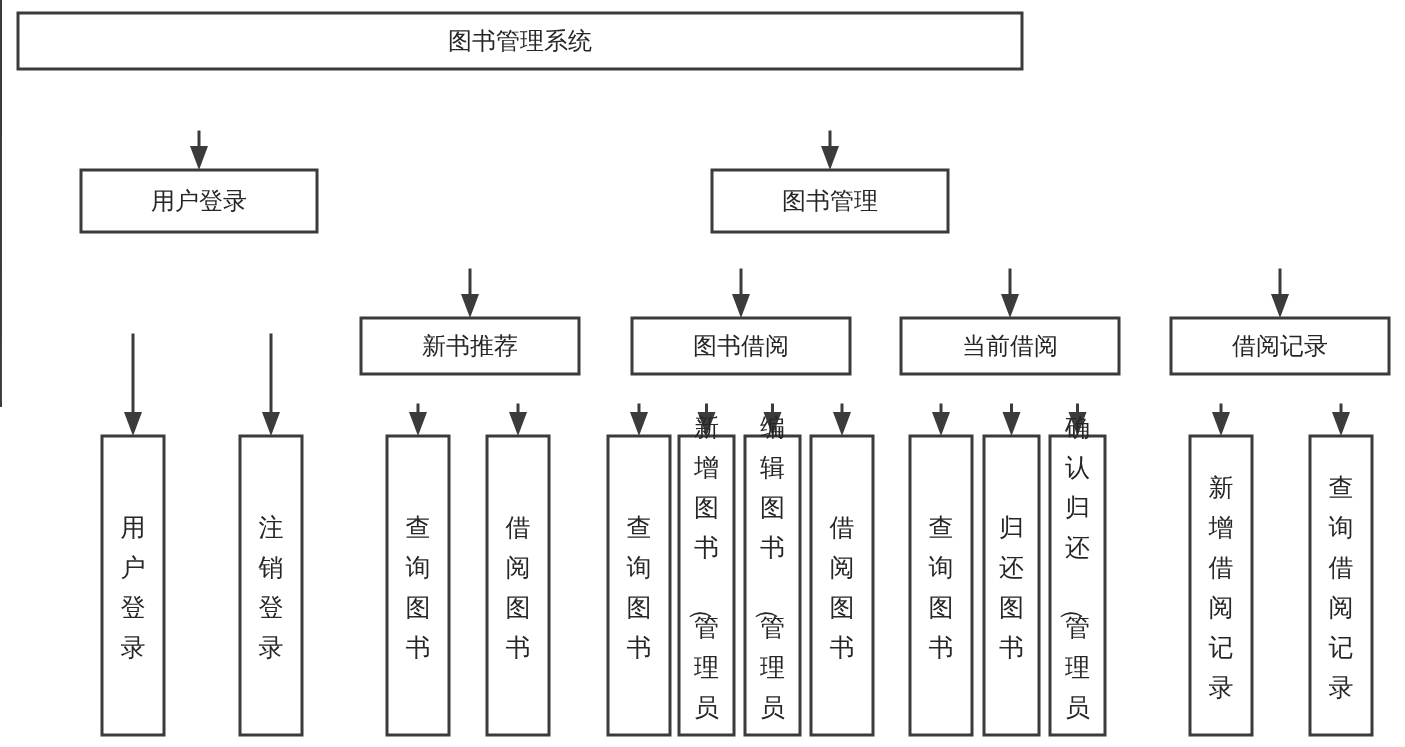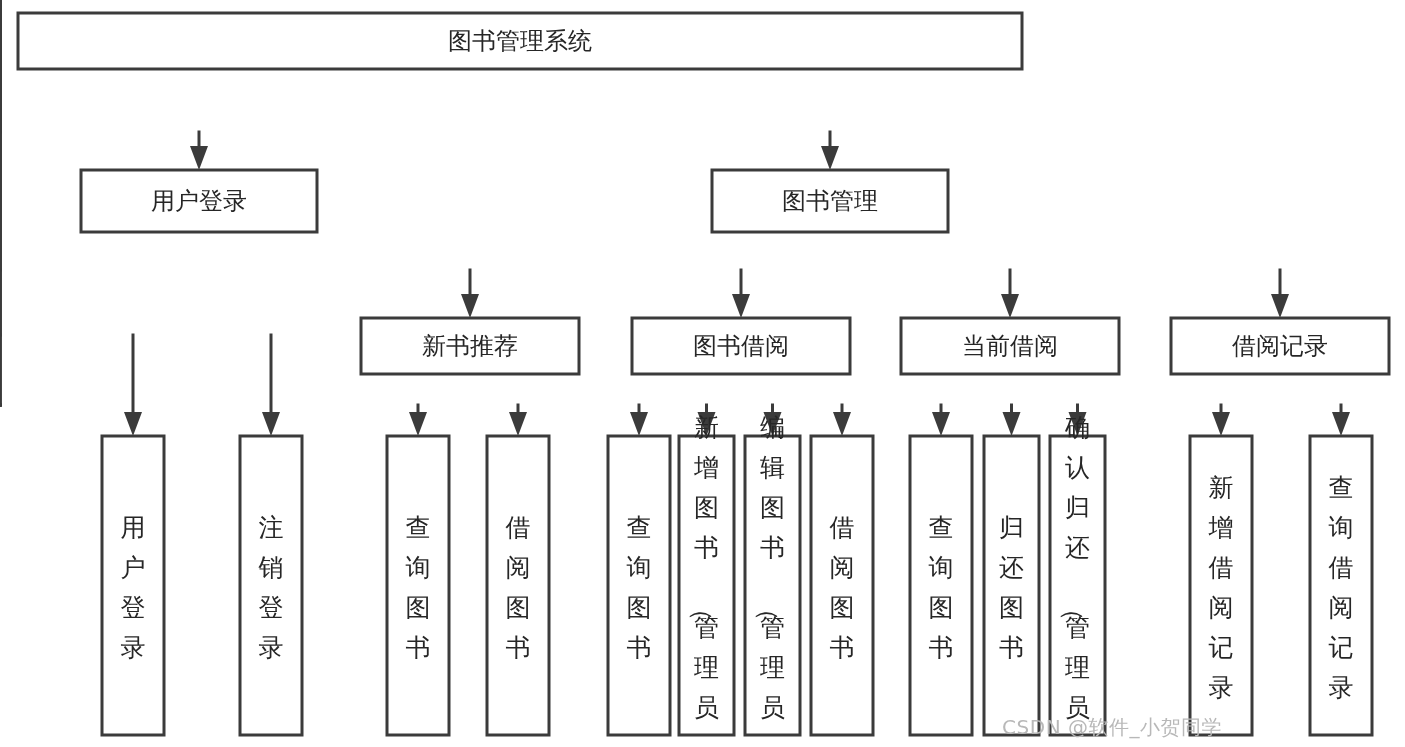"CSDN @软件_小贺同学" div.watermark { html: <div>CSDN @软件_小贺同学</div> -> none }
